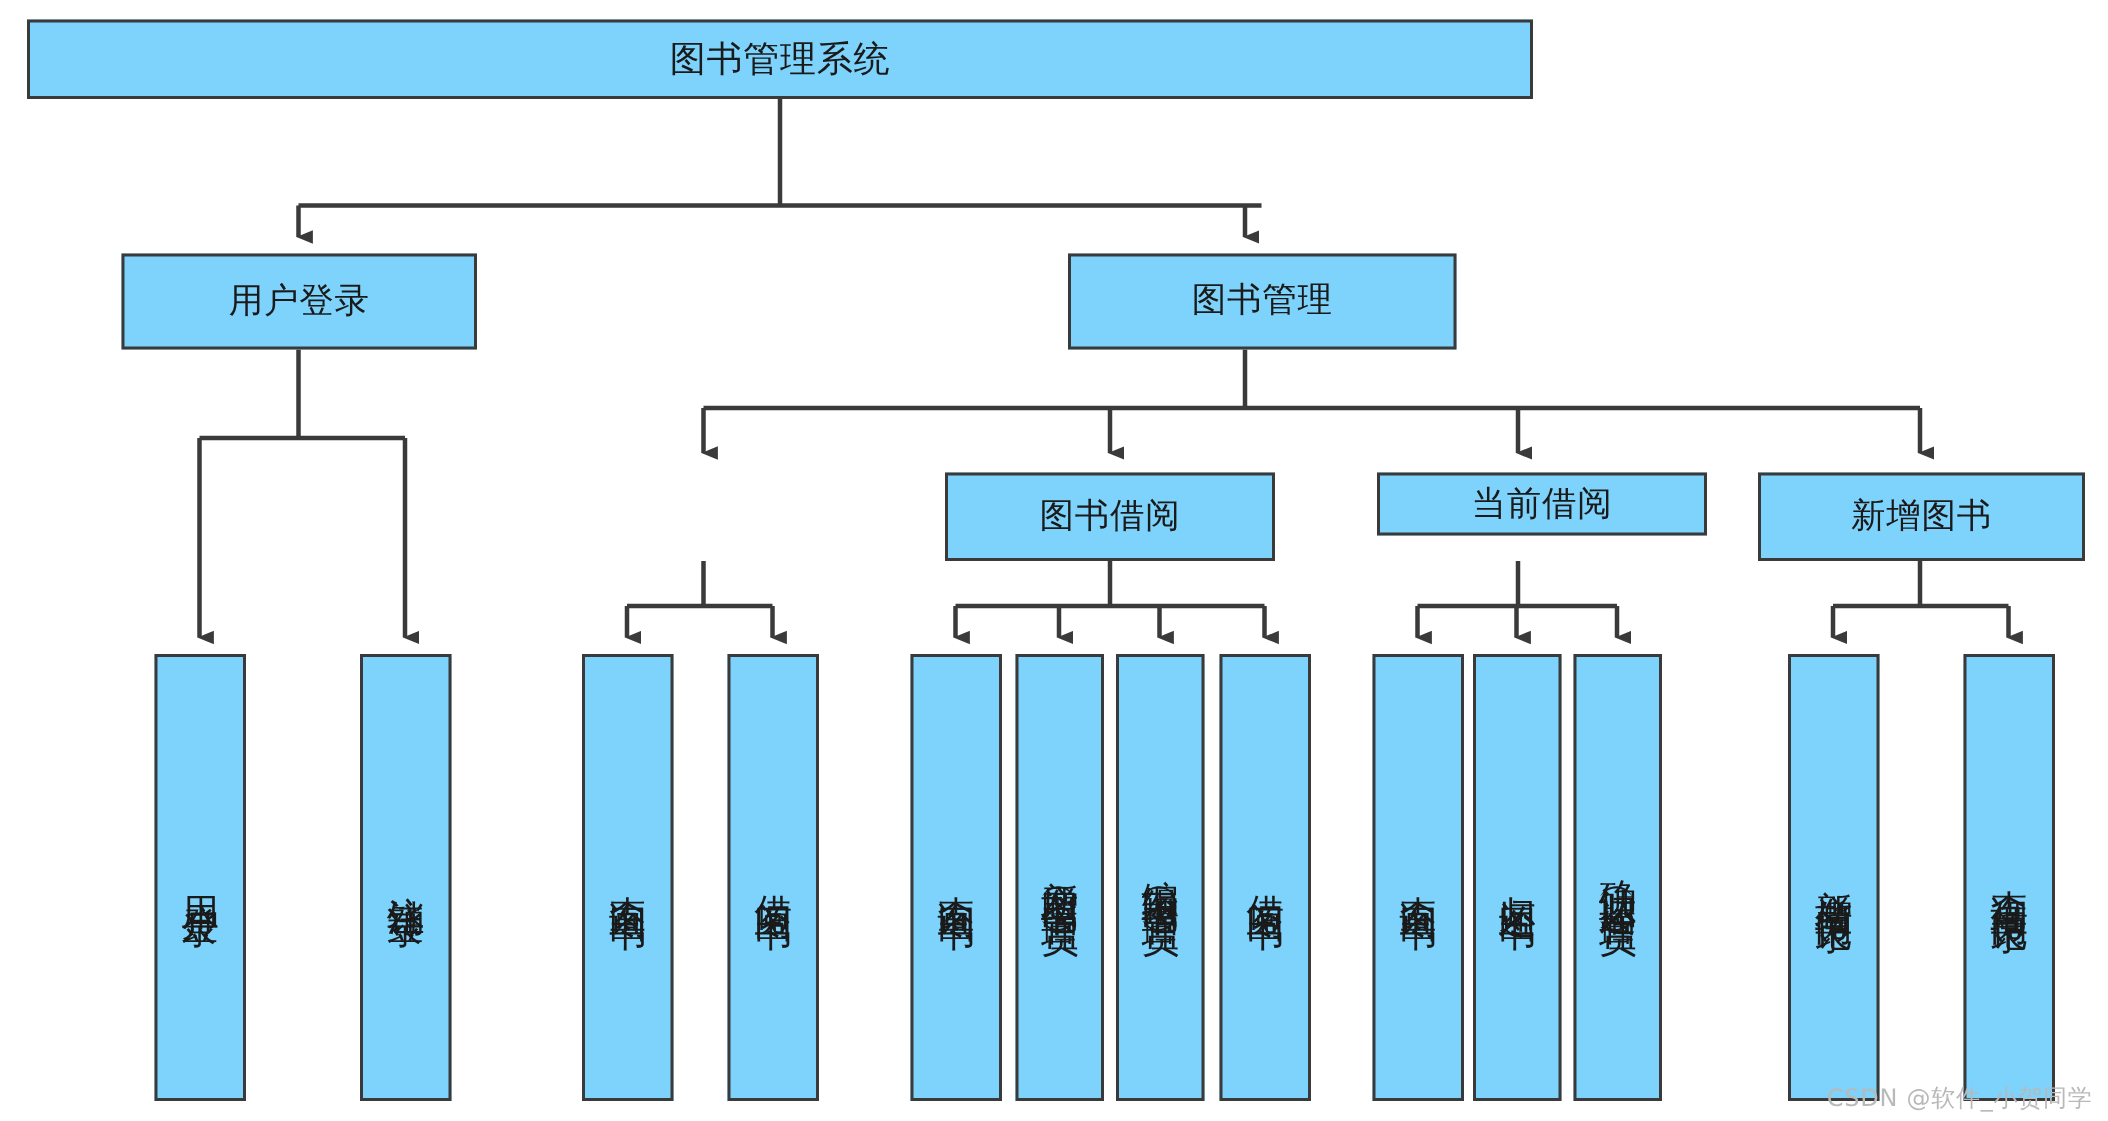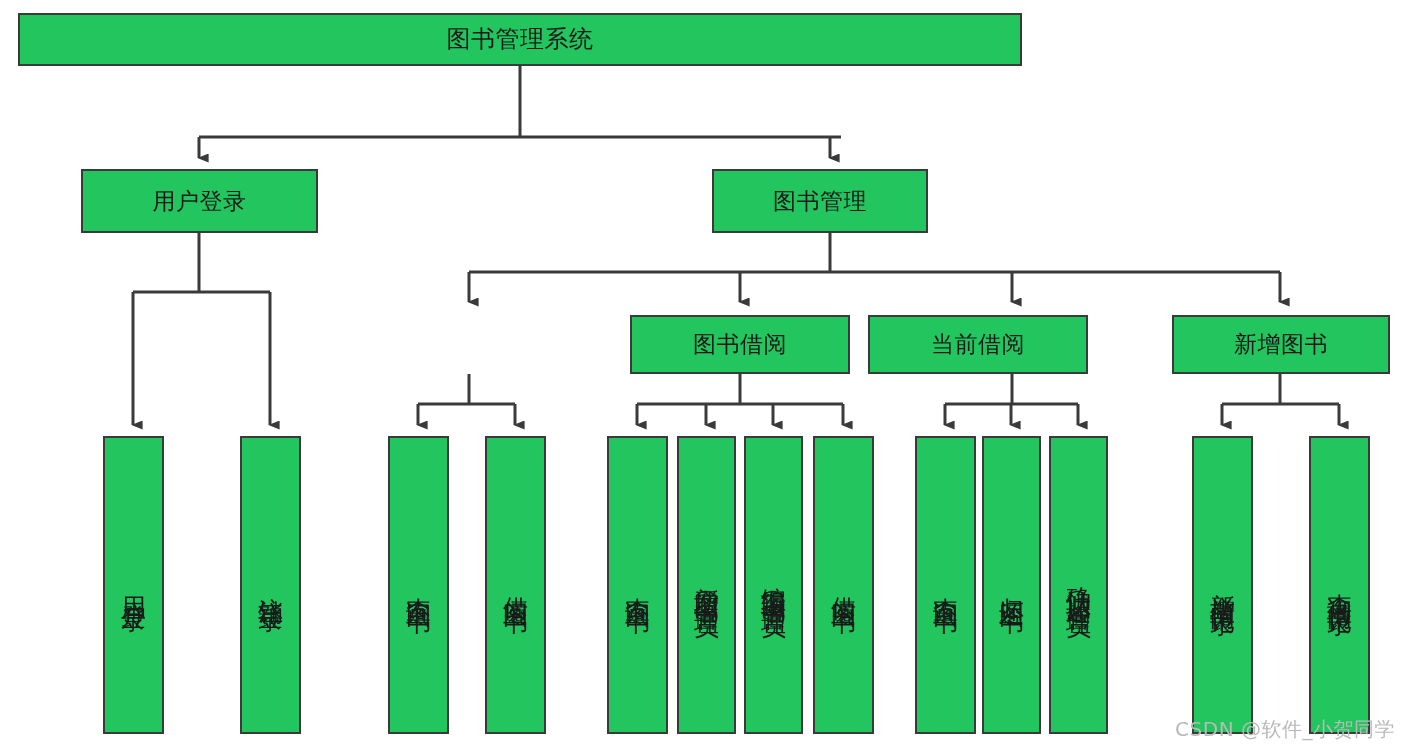"图书管理系统" .node { background: #22c55e -> #7dd3fc }
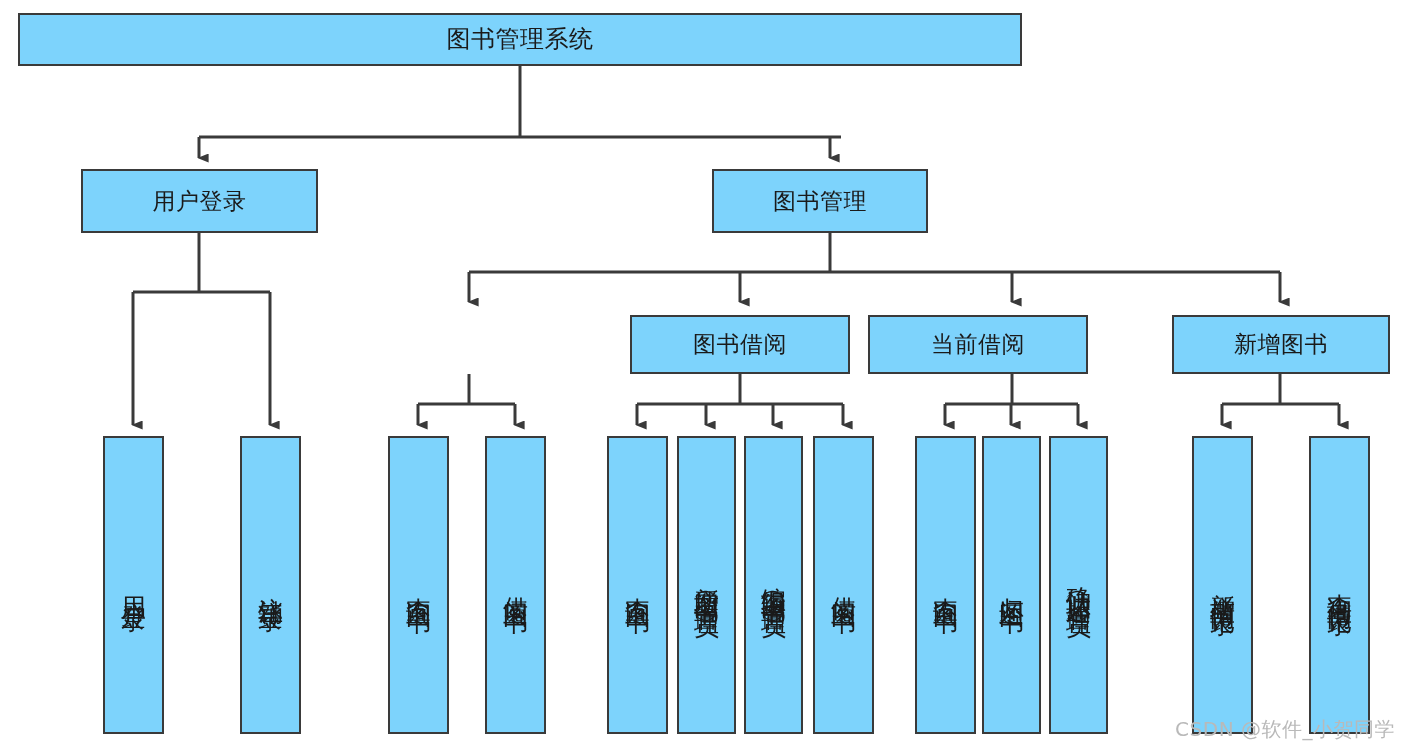"图书管理" div.node { font-family: none -> Liberation Mono, monospace; width: 216px -> 259px }
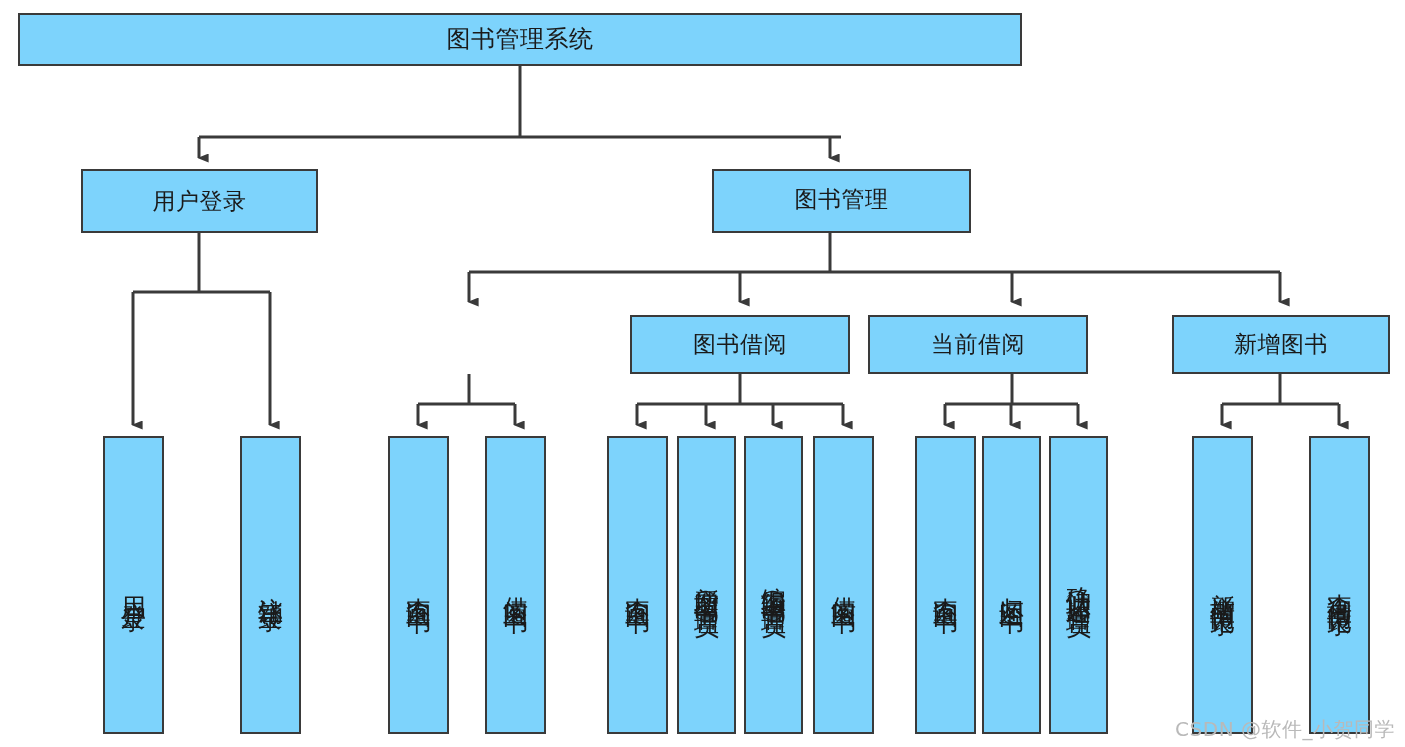"当前借阅" div.node { font-family: none -> Liberation Serif, serif; height: 59px -> 42px; left: 868px -> 918px }
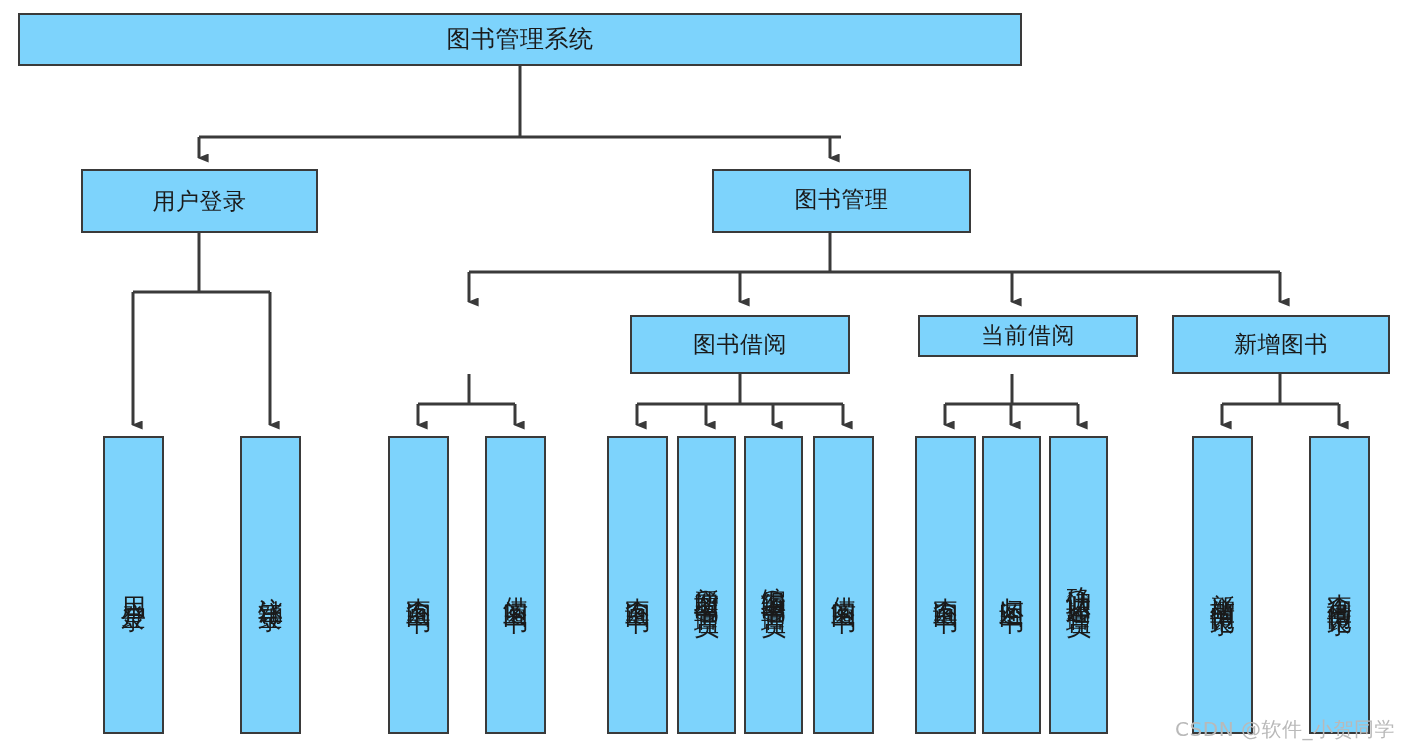"CSDN @软件_小贺同学" .watermark { font-size: 20px -> 16px }
